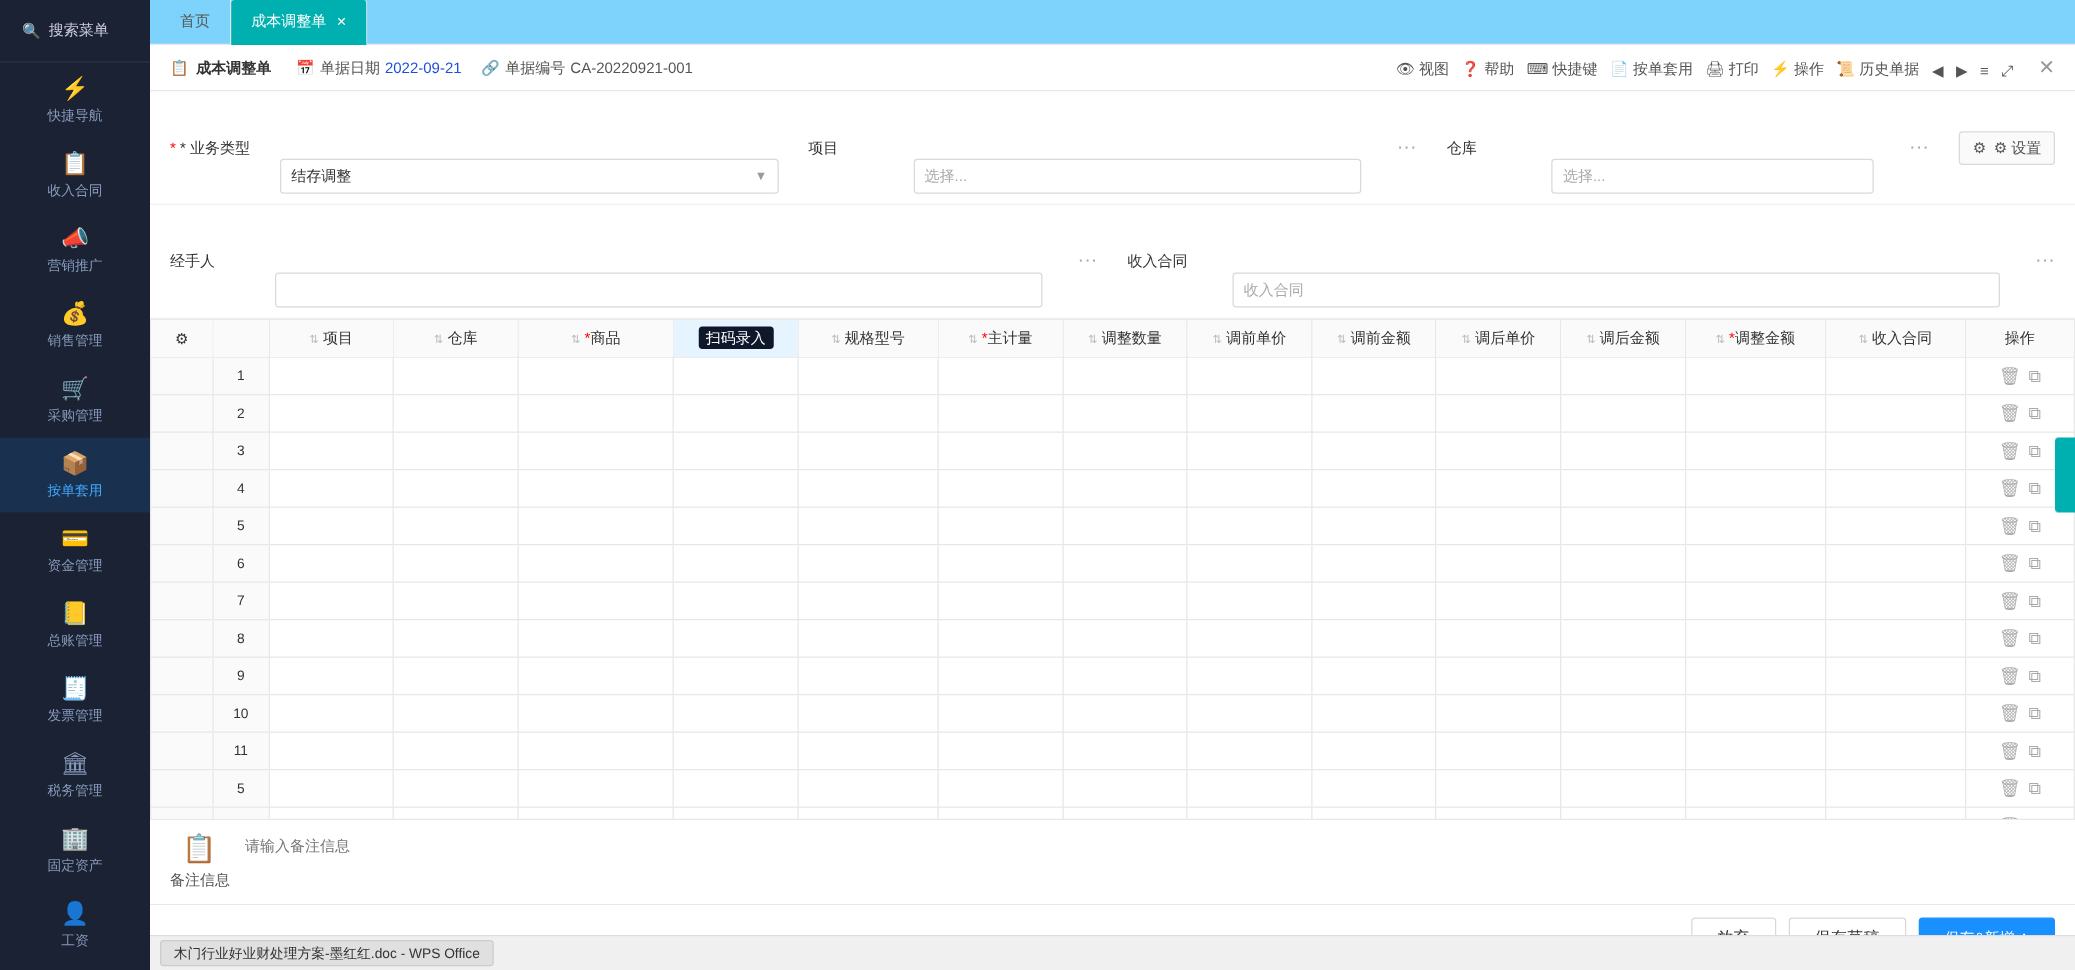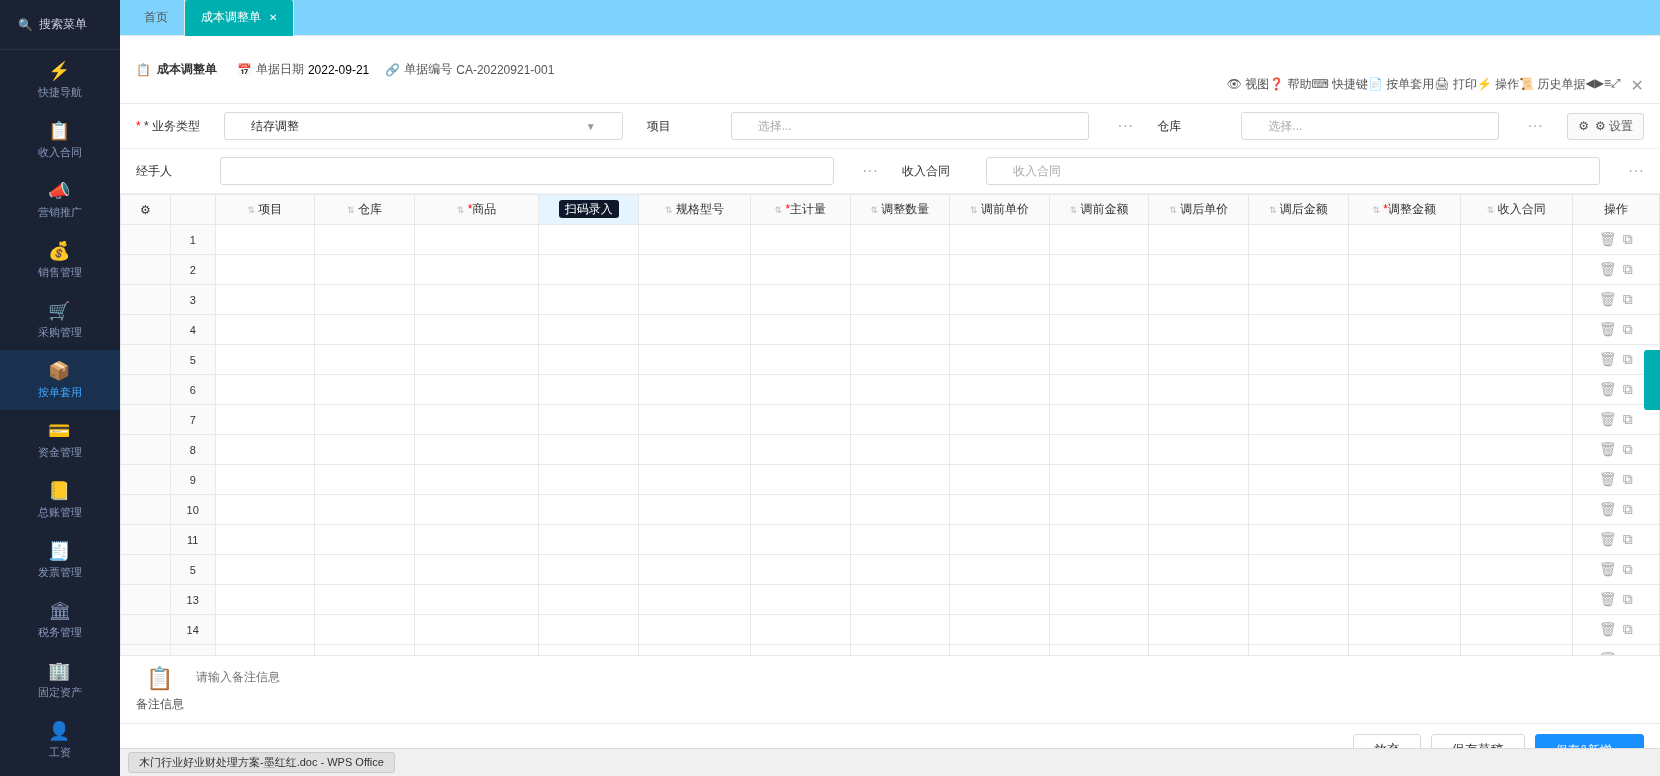"2022-09-21" span { color: #000000 -> #1d4ed8 }
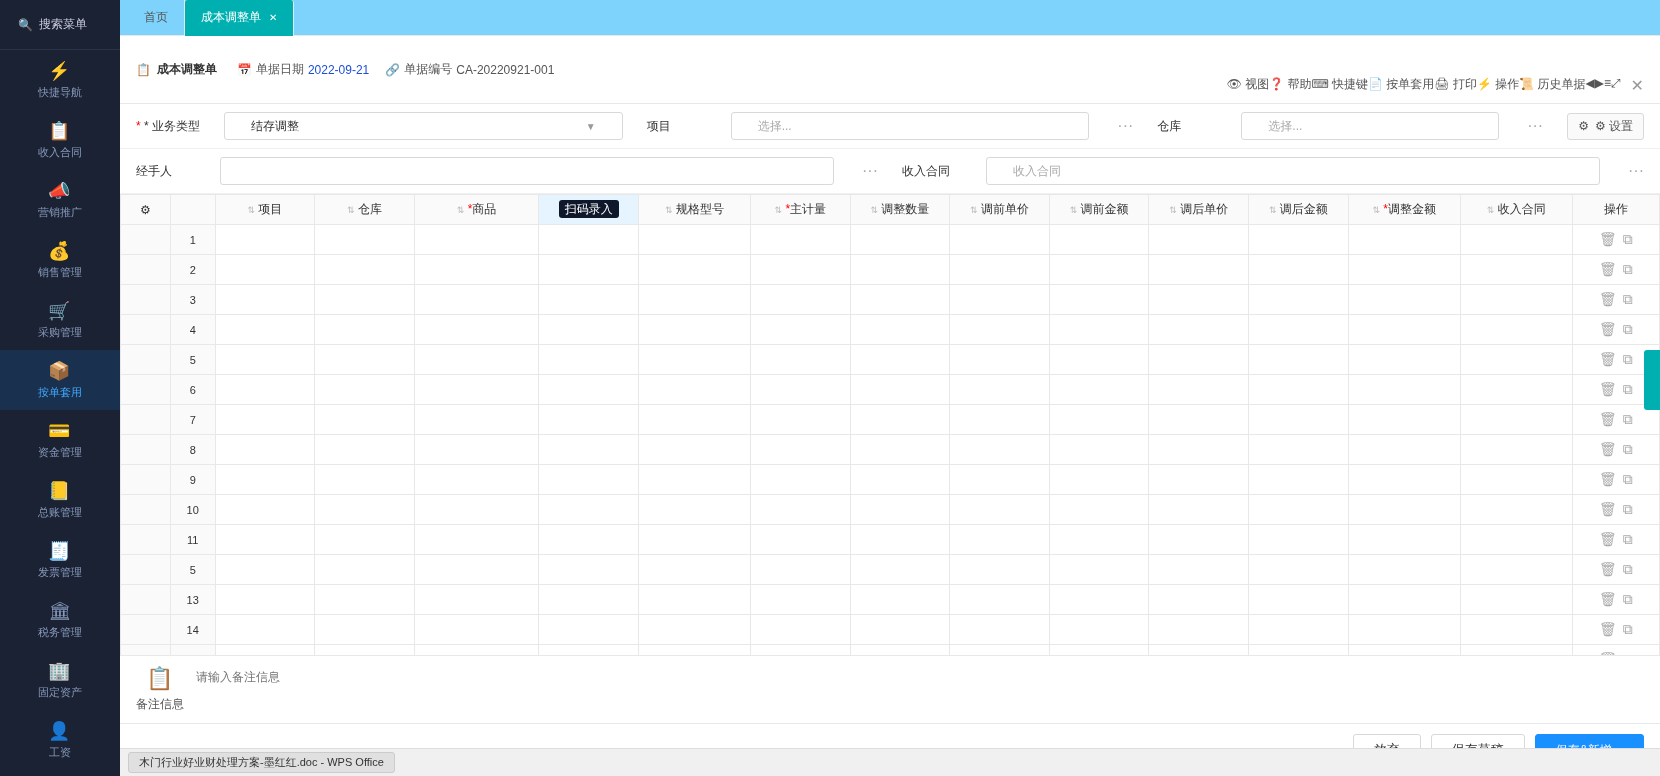"👁 视图" .form-actions { align-items: flex-start -> flex-end; gap: none -> 10px; margin-top: 32px -> none }
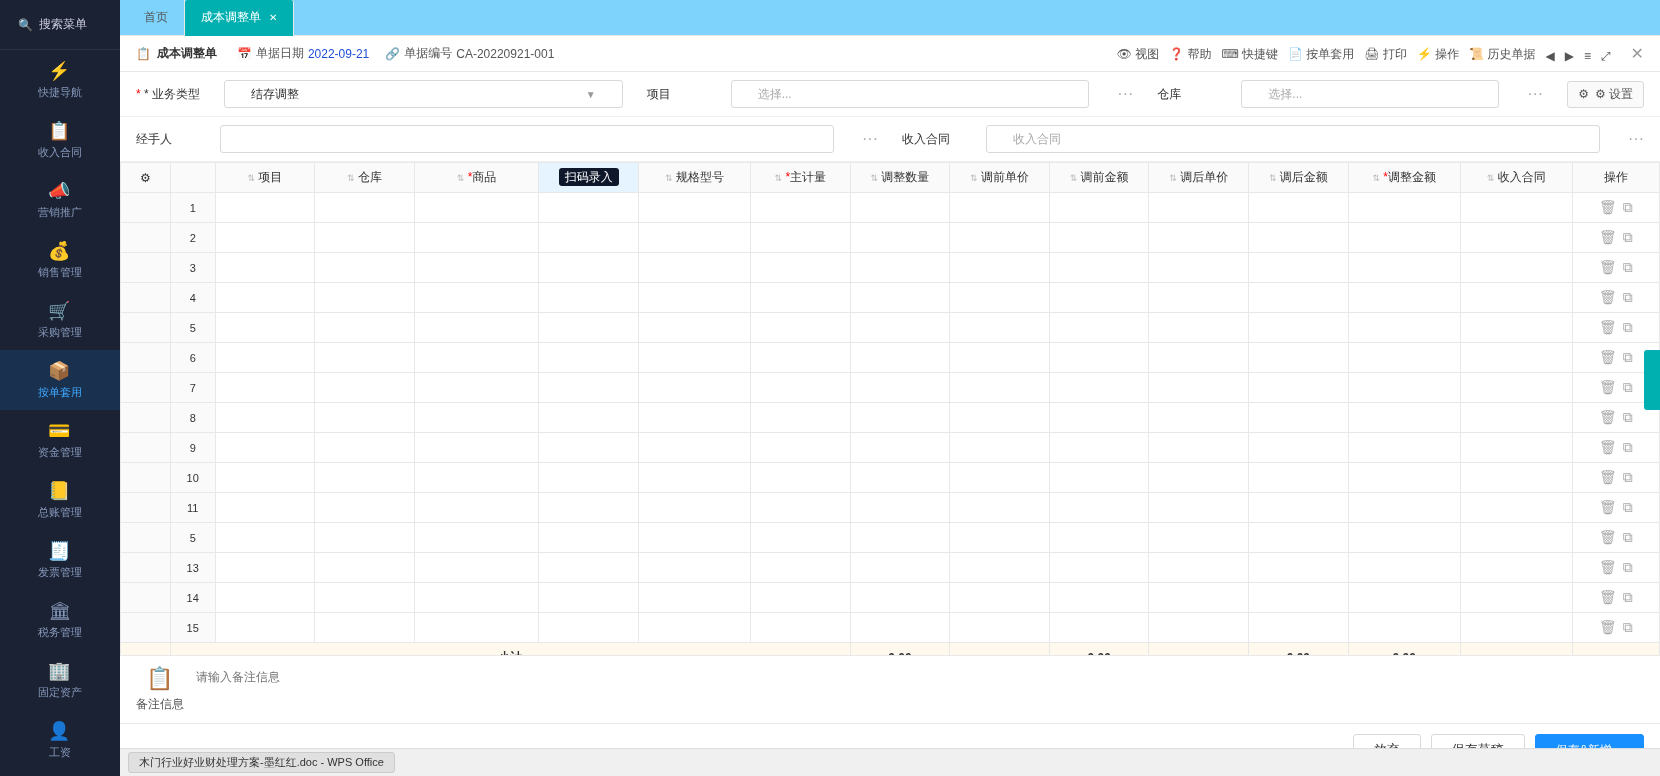"结存调整" .field-input { margin-top: none -> 46px; padding: 4px 26px -> 4px 8px }
